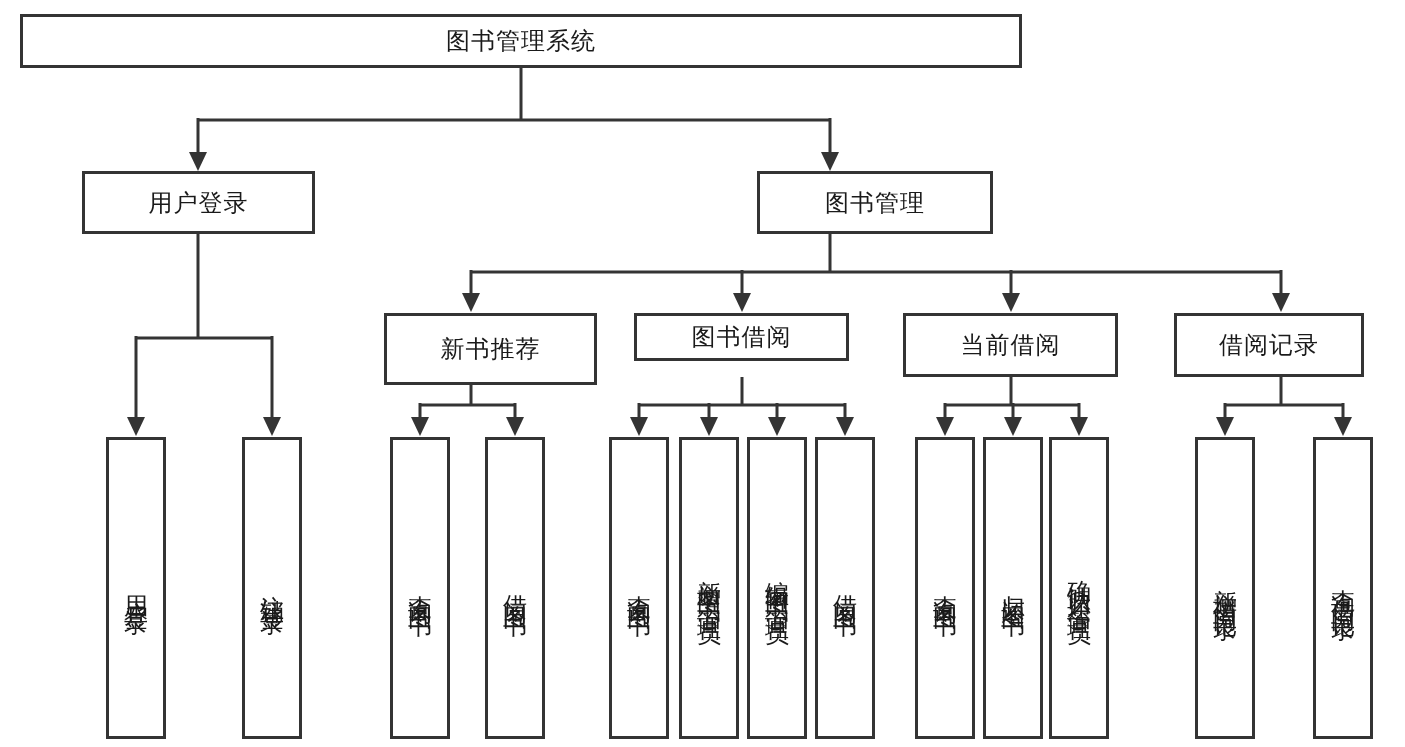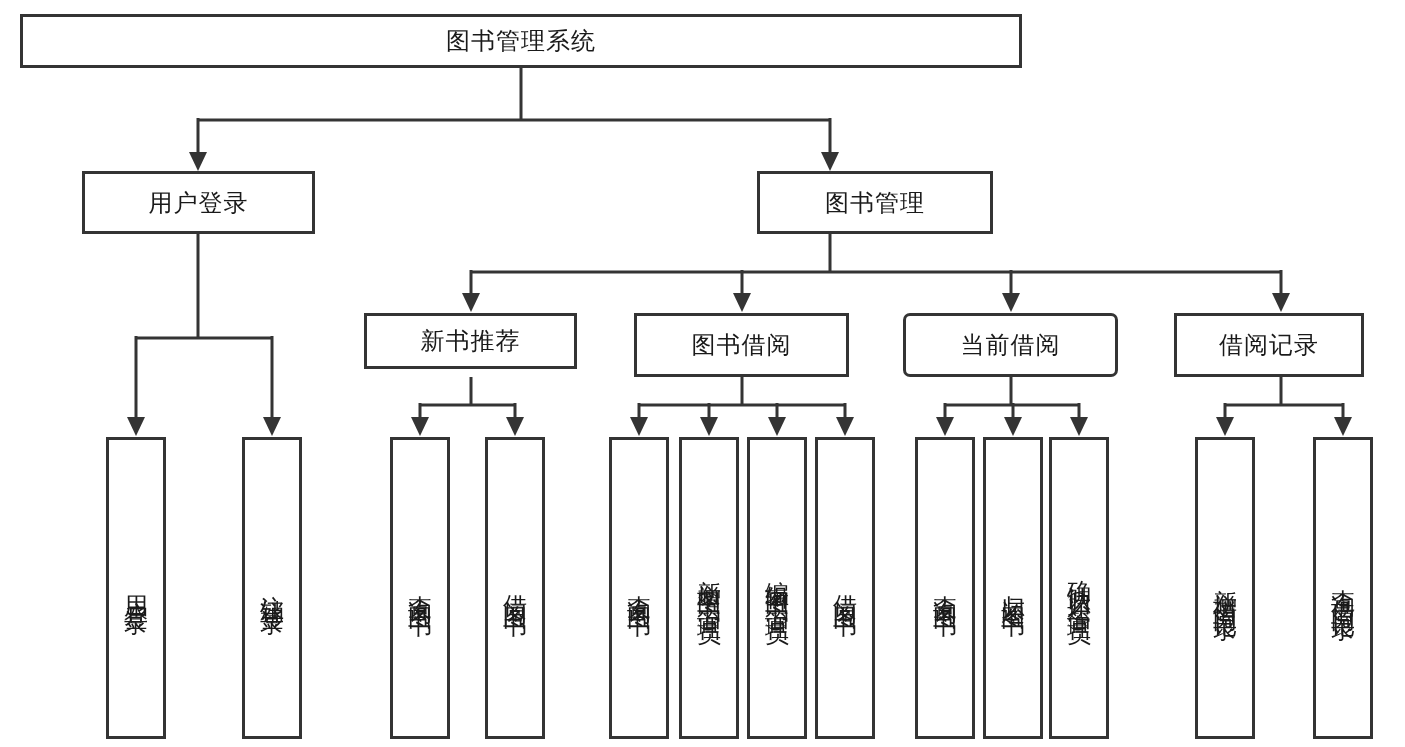"新书推荐" div.node { height: 56px -> 72px; left: 364px -> 384px }
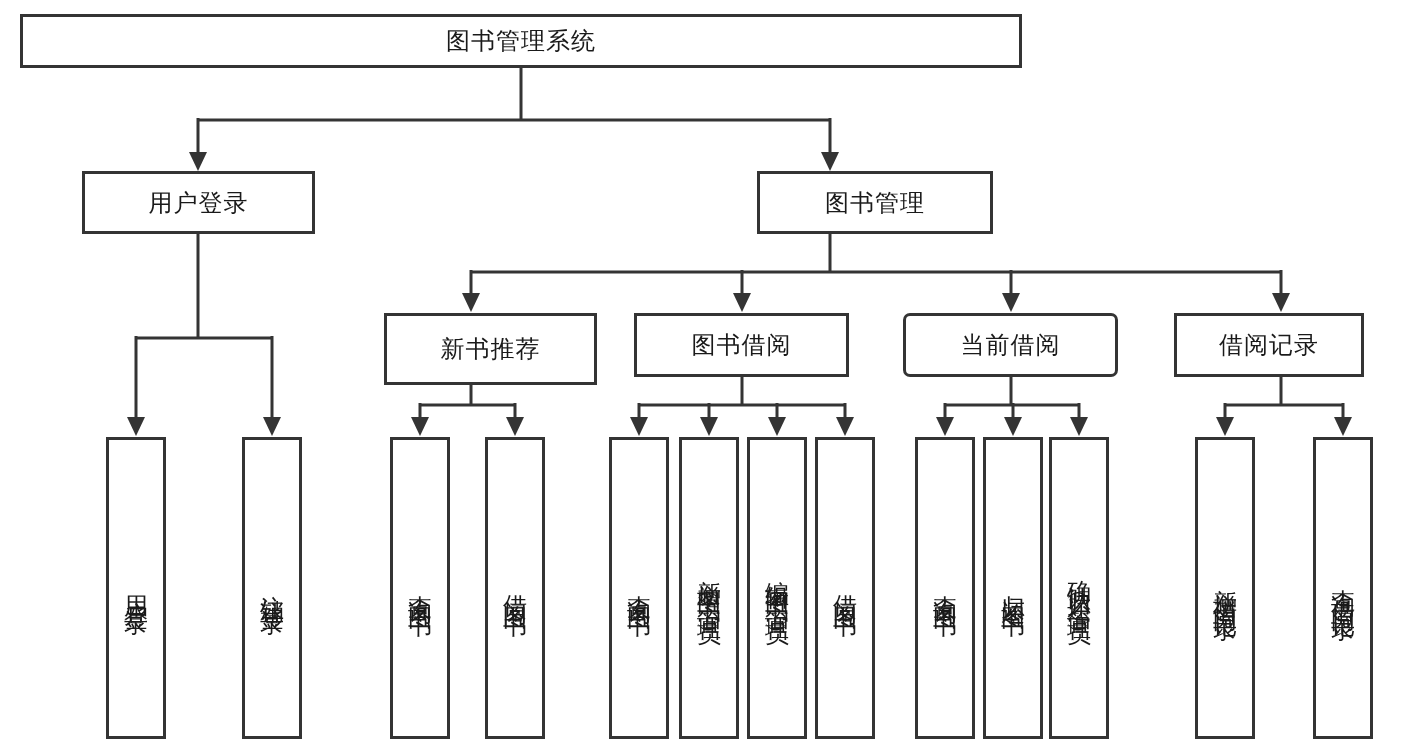"图书借阅" div.node { height: 64px -> 48px }
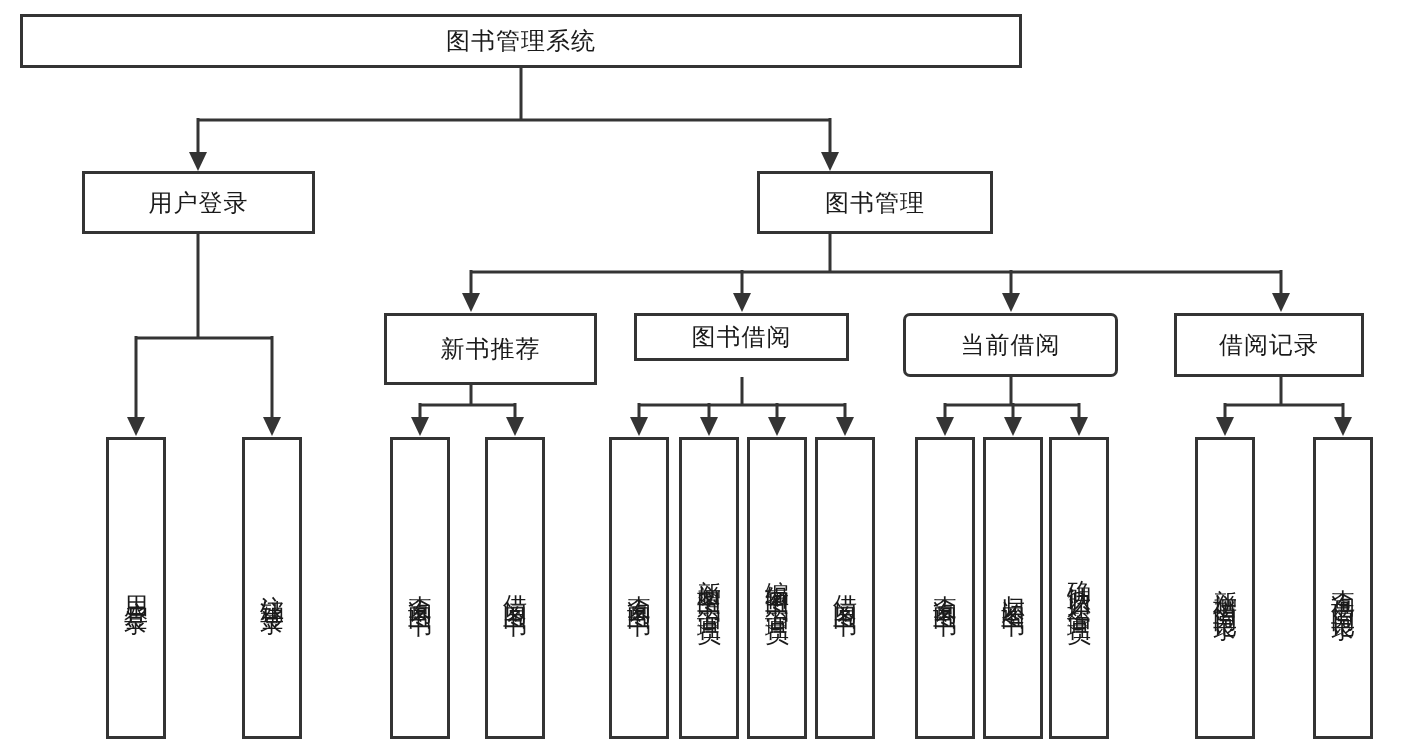"当前借阅" div.node { border-radius: 7px -> none }
